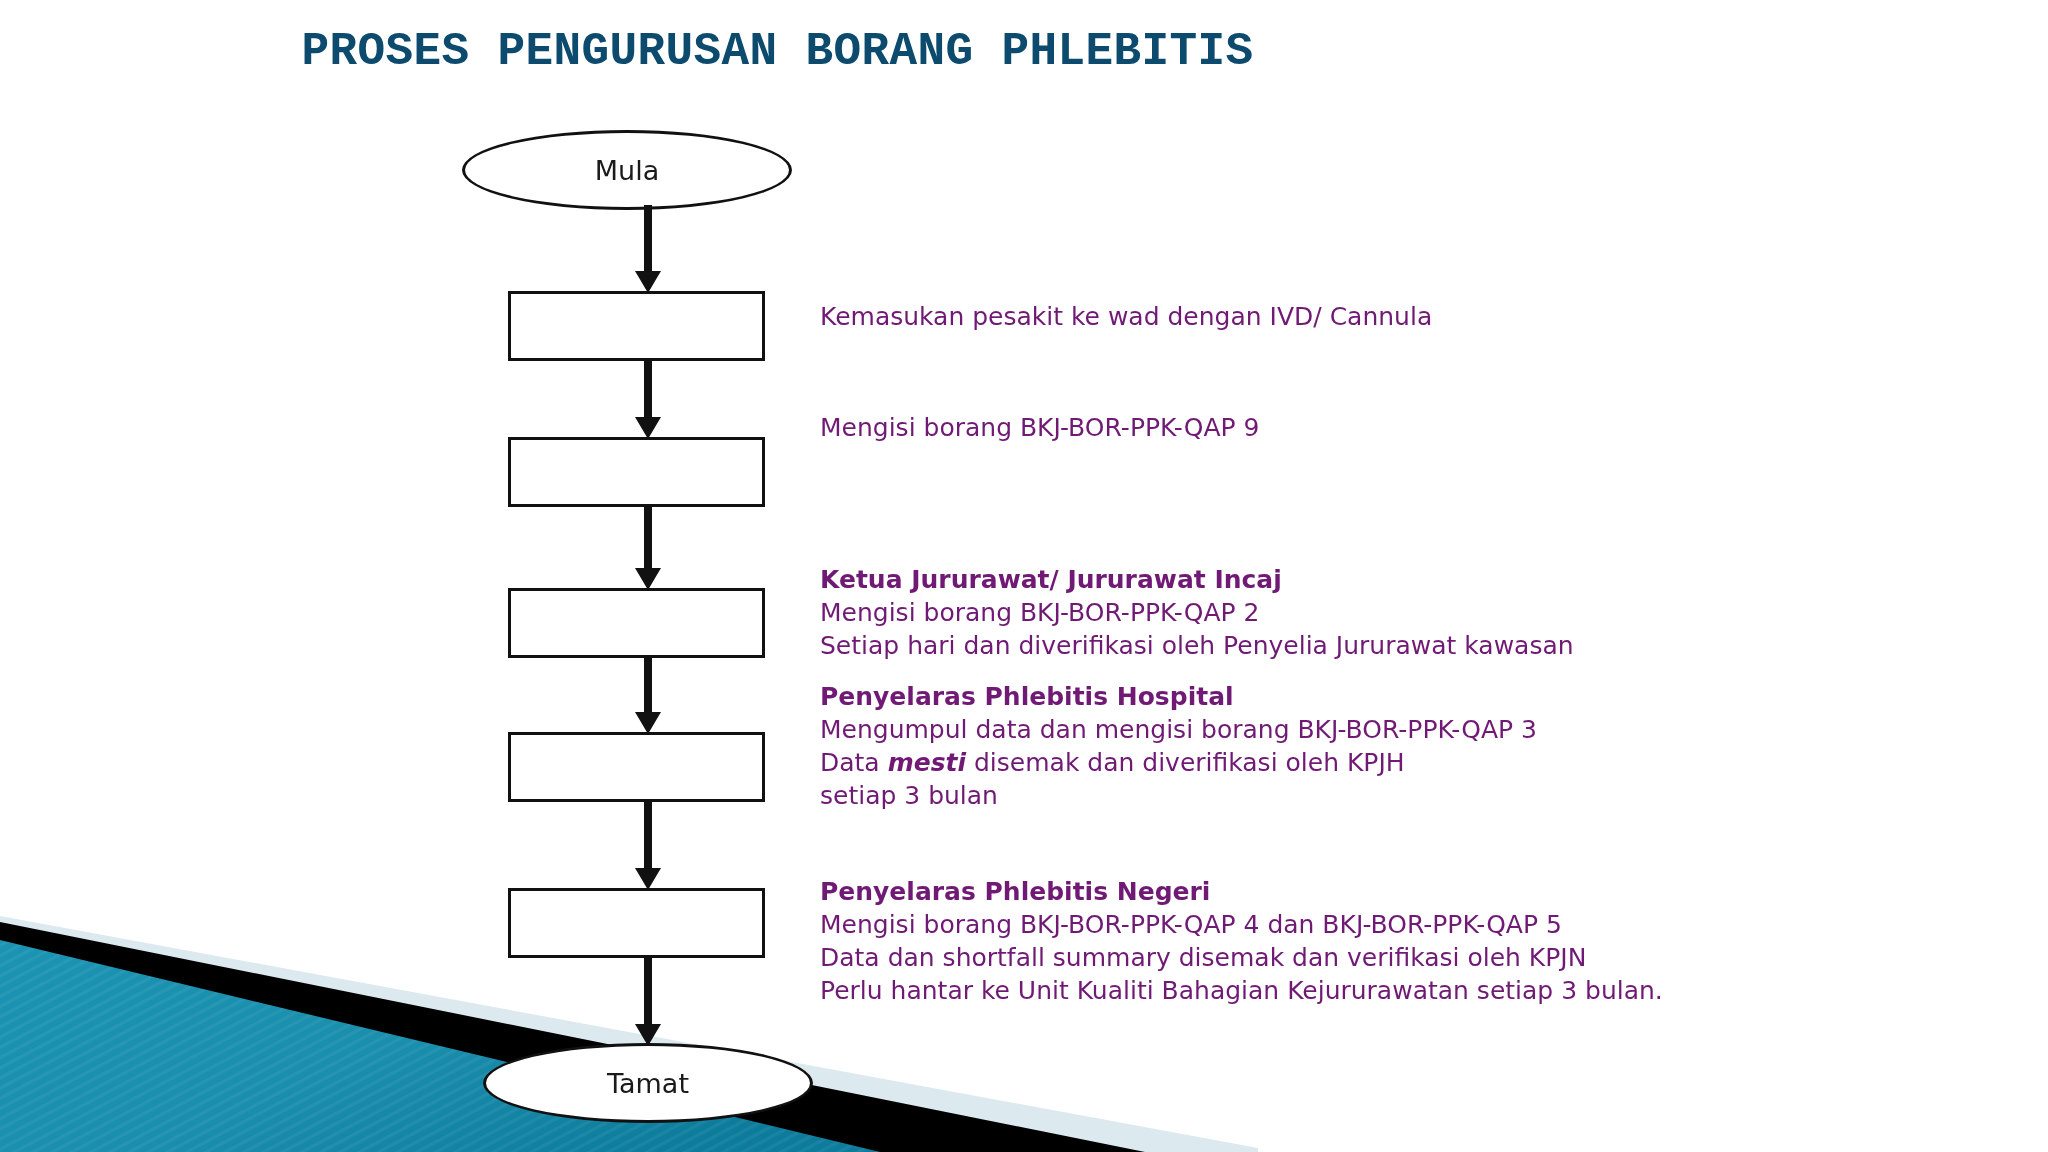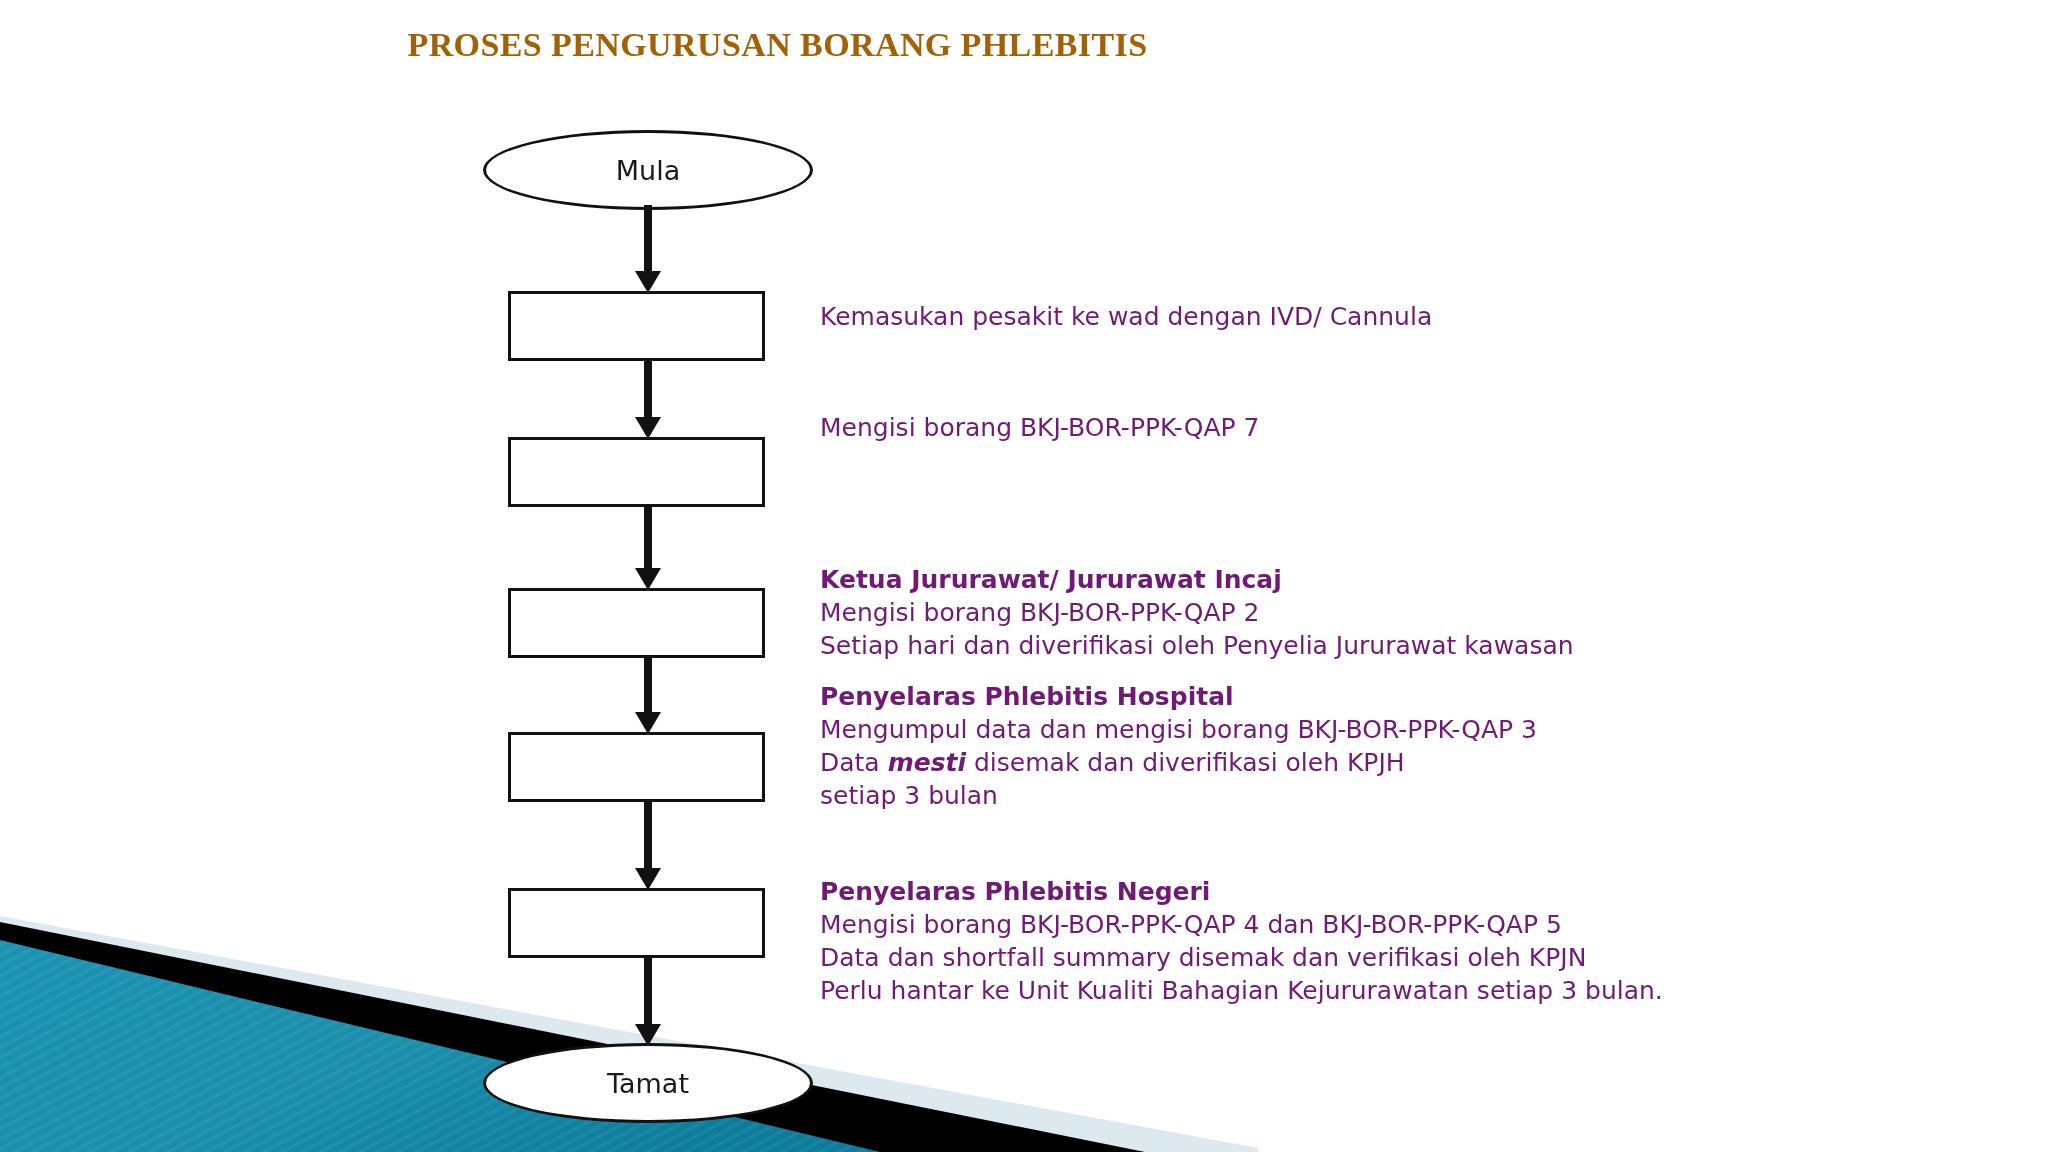"PROSES PENGURUSAN BORANG PHLEBITIS" #page-title { color: #a16207 -> #0c4a6e; font-family: Liberation Serif, serif -> Liberation Mono, monospace; font-size: 34px -> 46px }
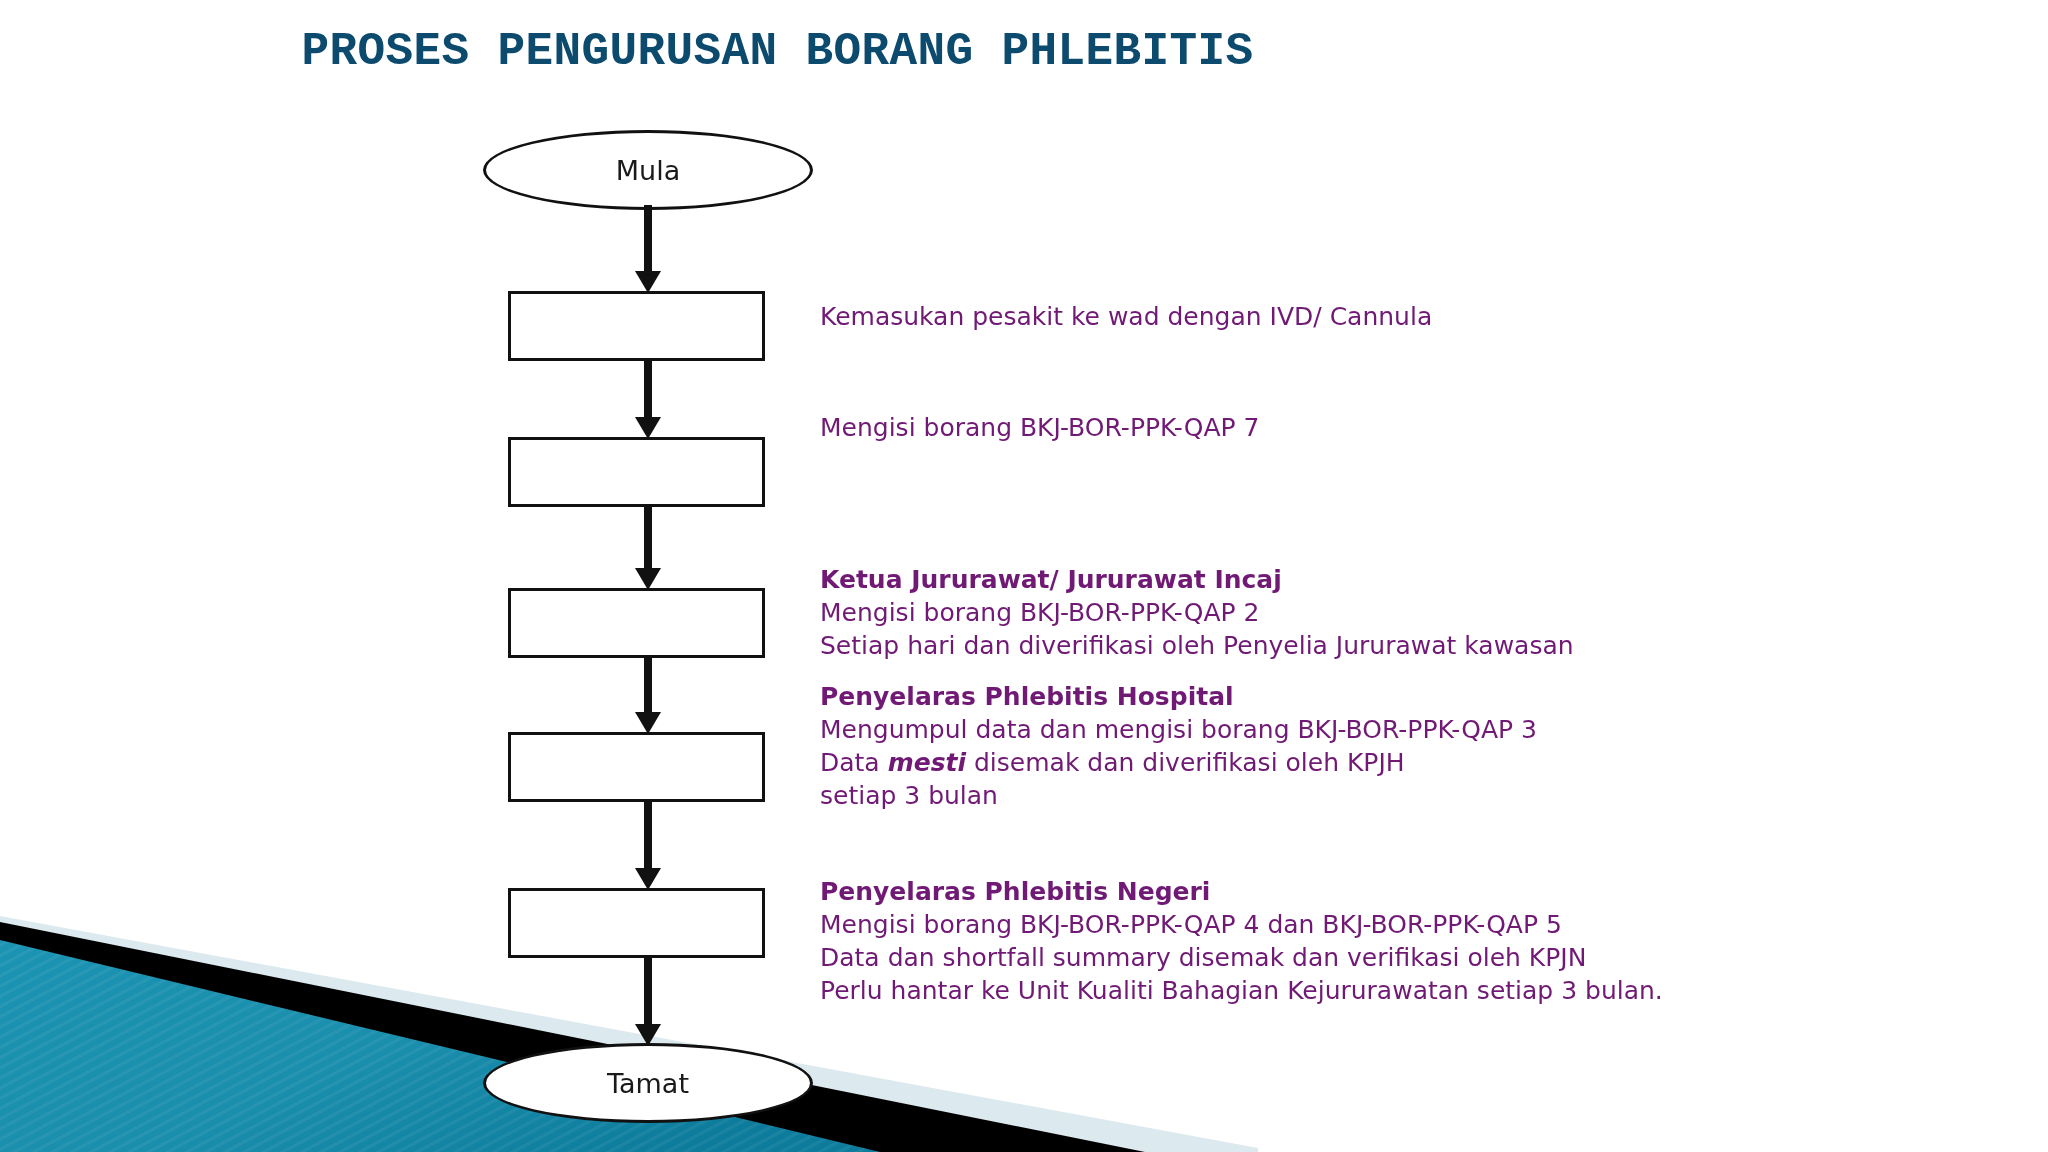"Mula" div.flow-terminator { left: 483px -> 462px }
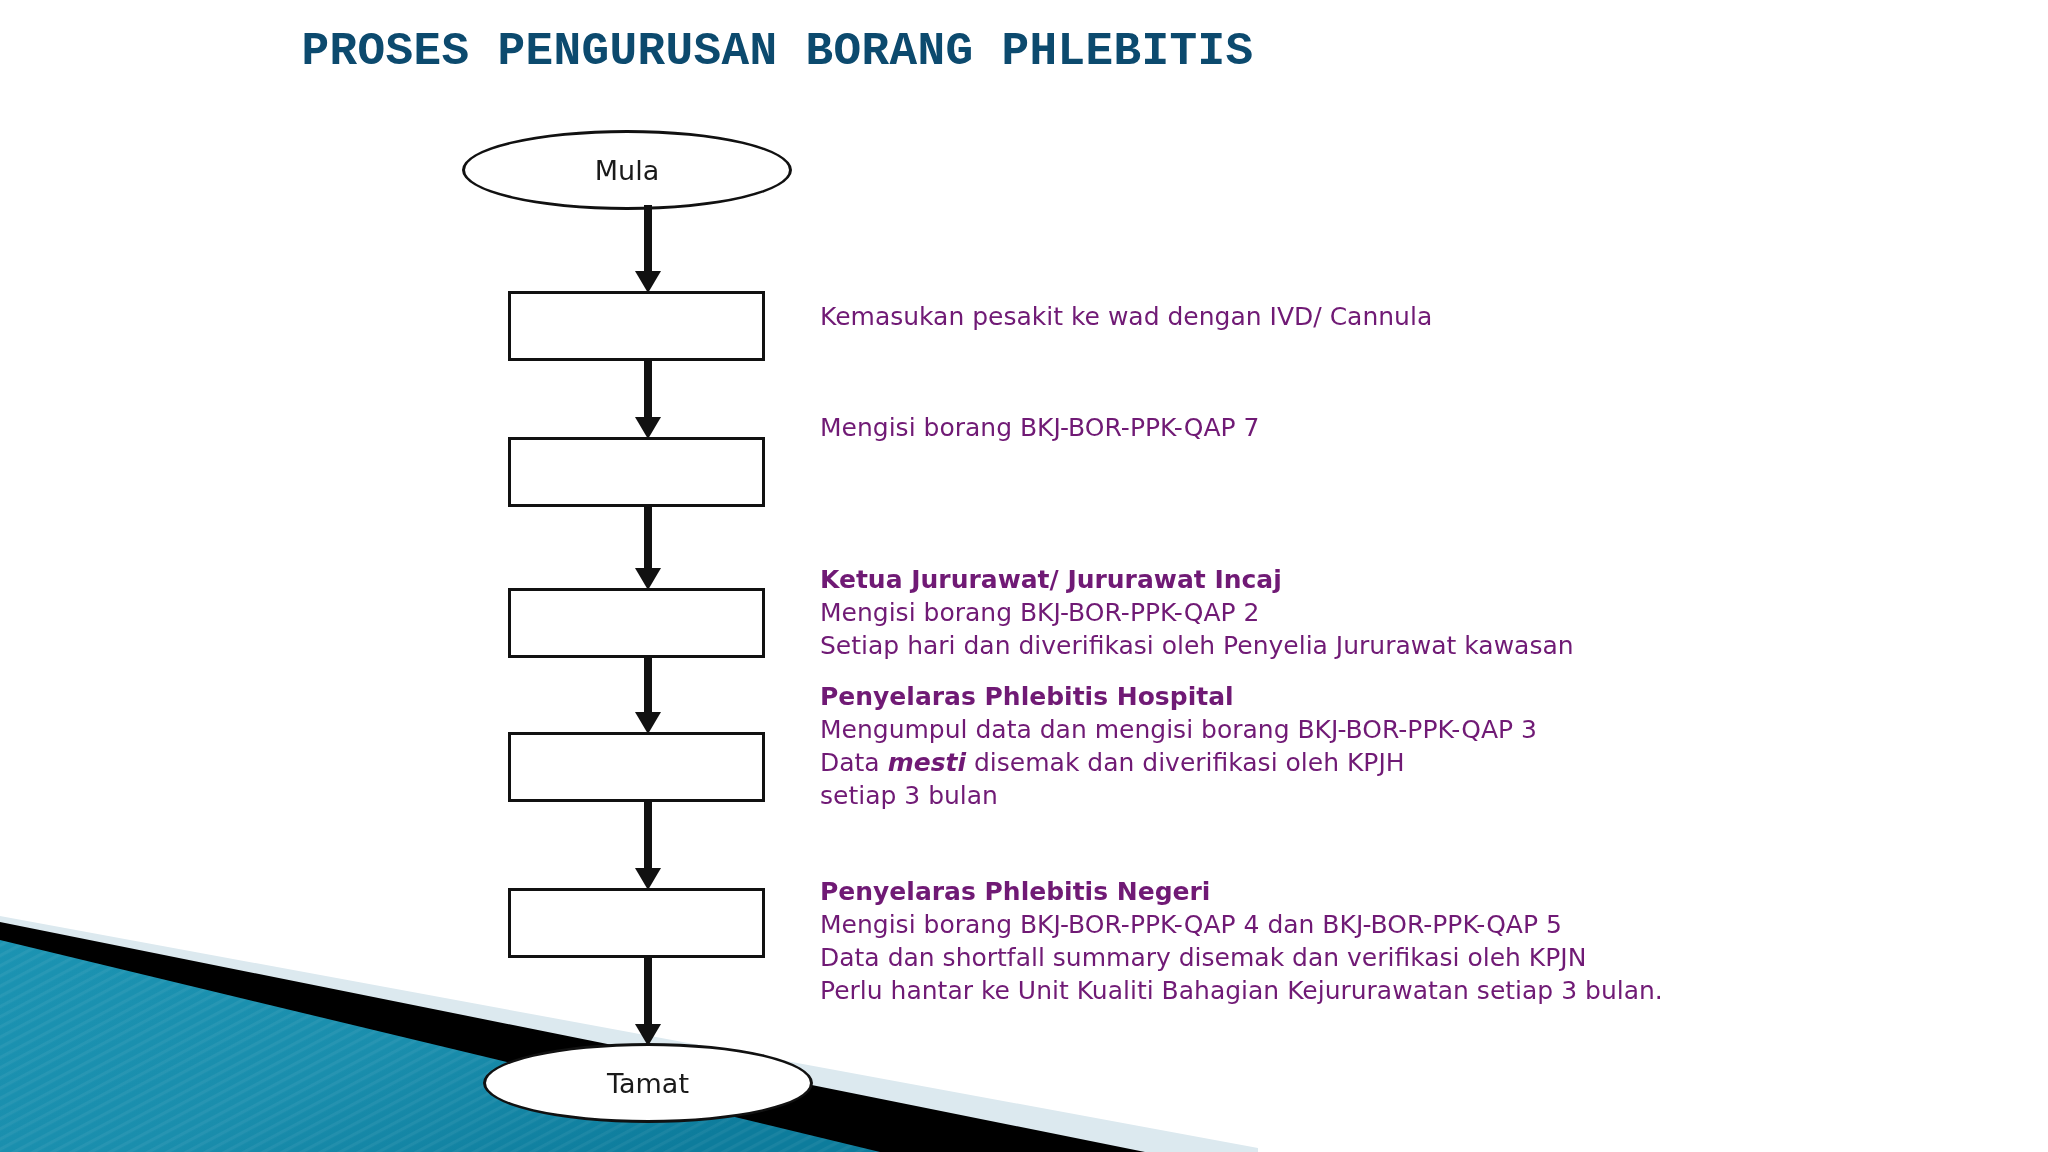"Mengisi borang BKJ-BOR-PPK-QAP 7" span { text: 7 -> 9 }
